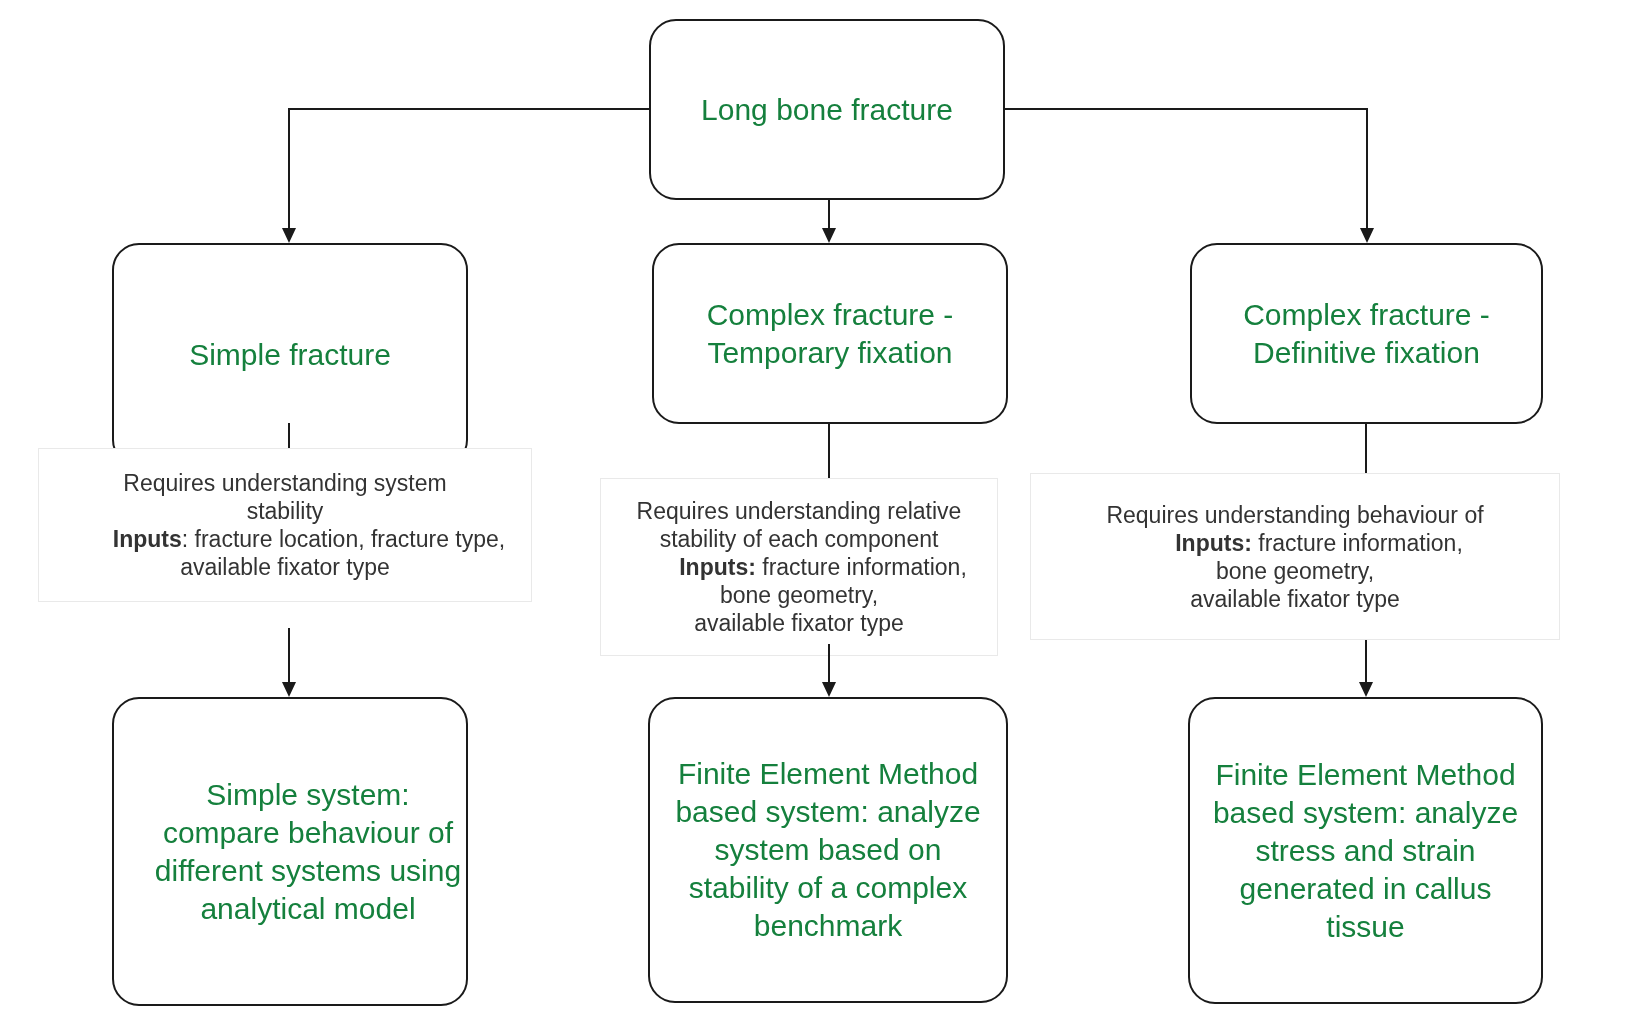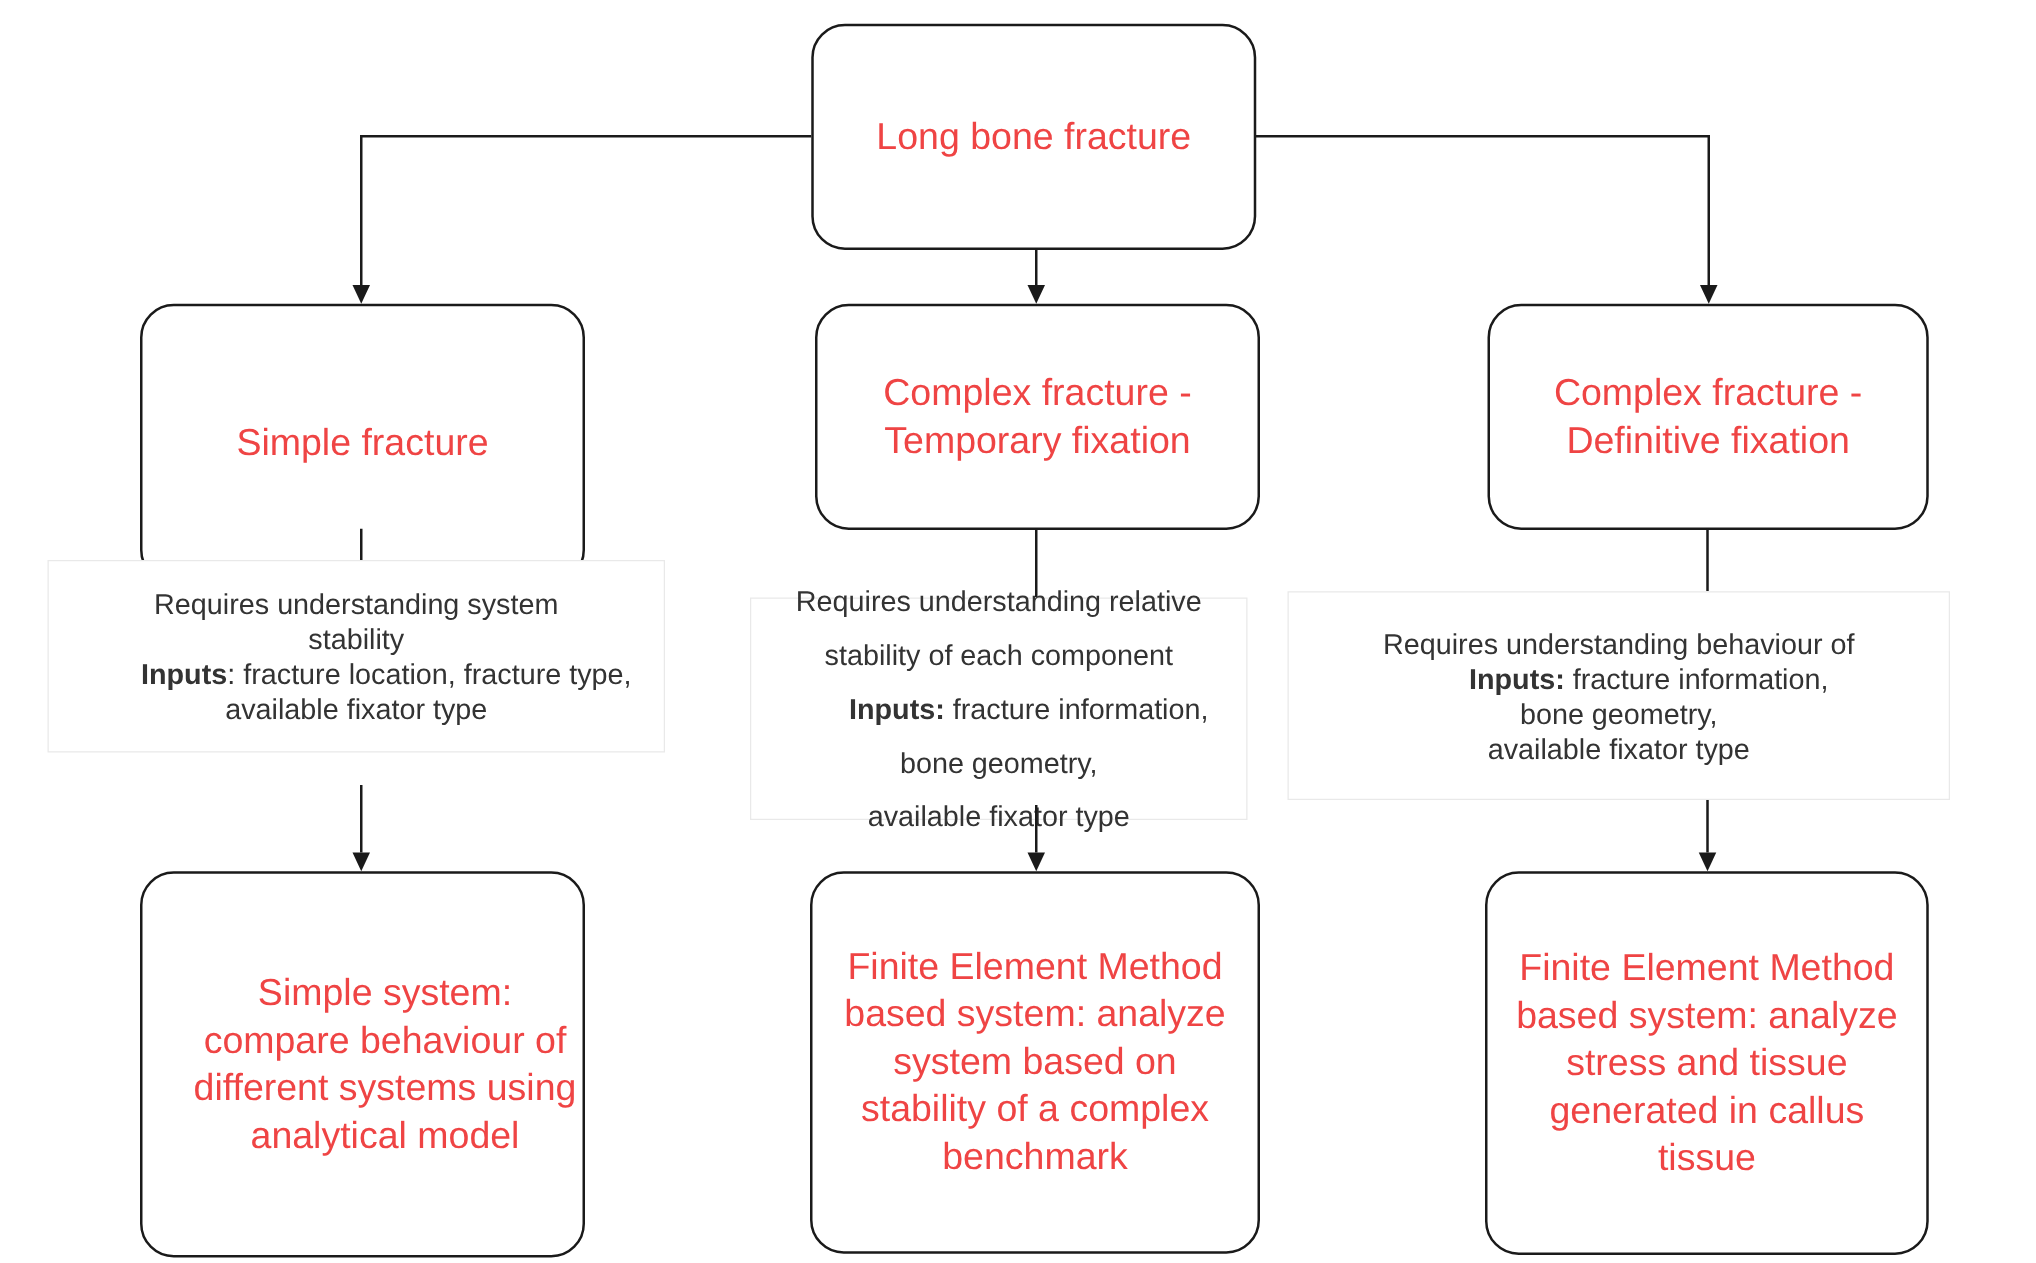"Long bone fracture" .node { color: #ef4444 -> #15803d }
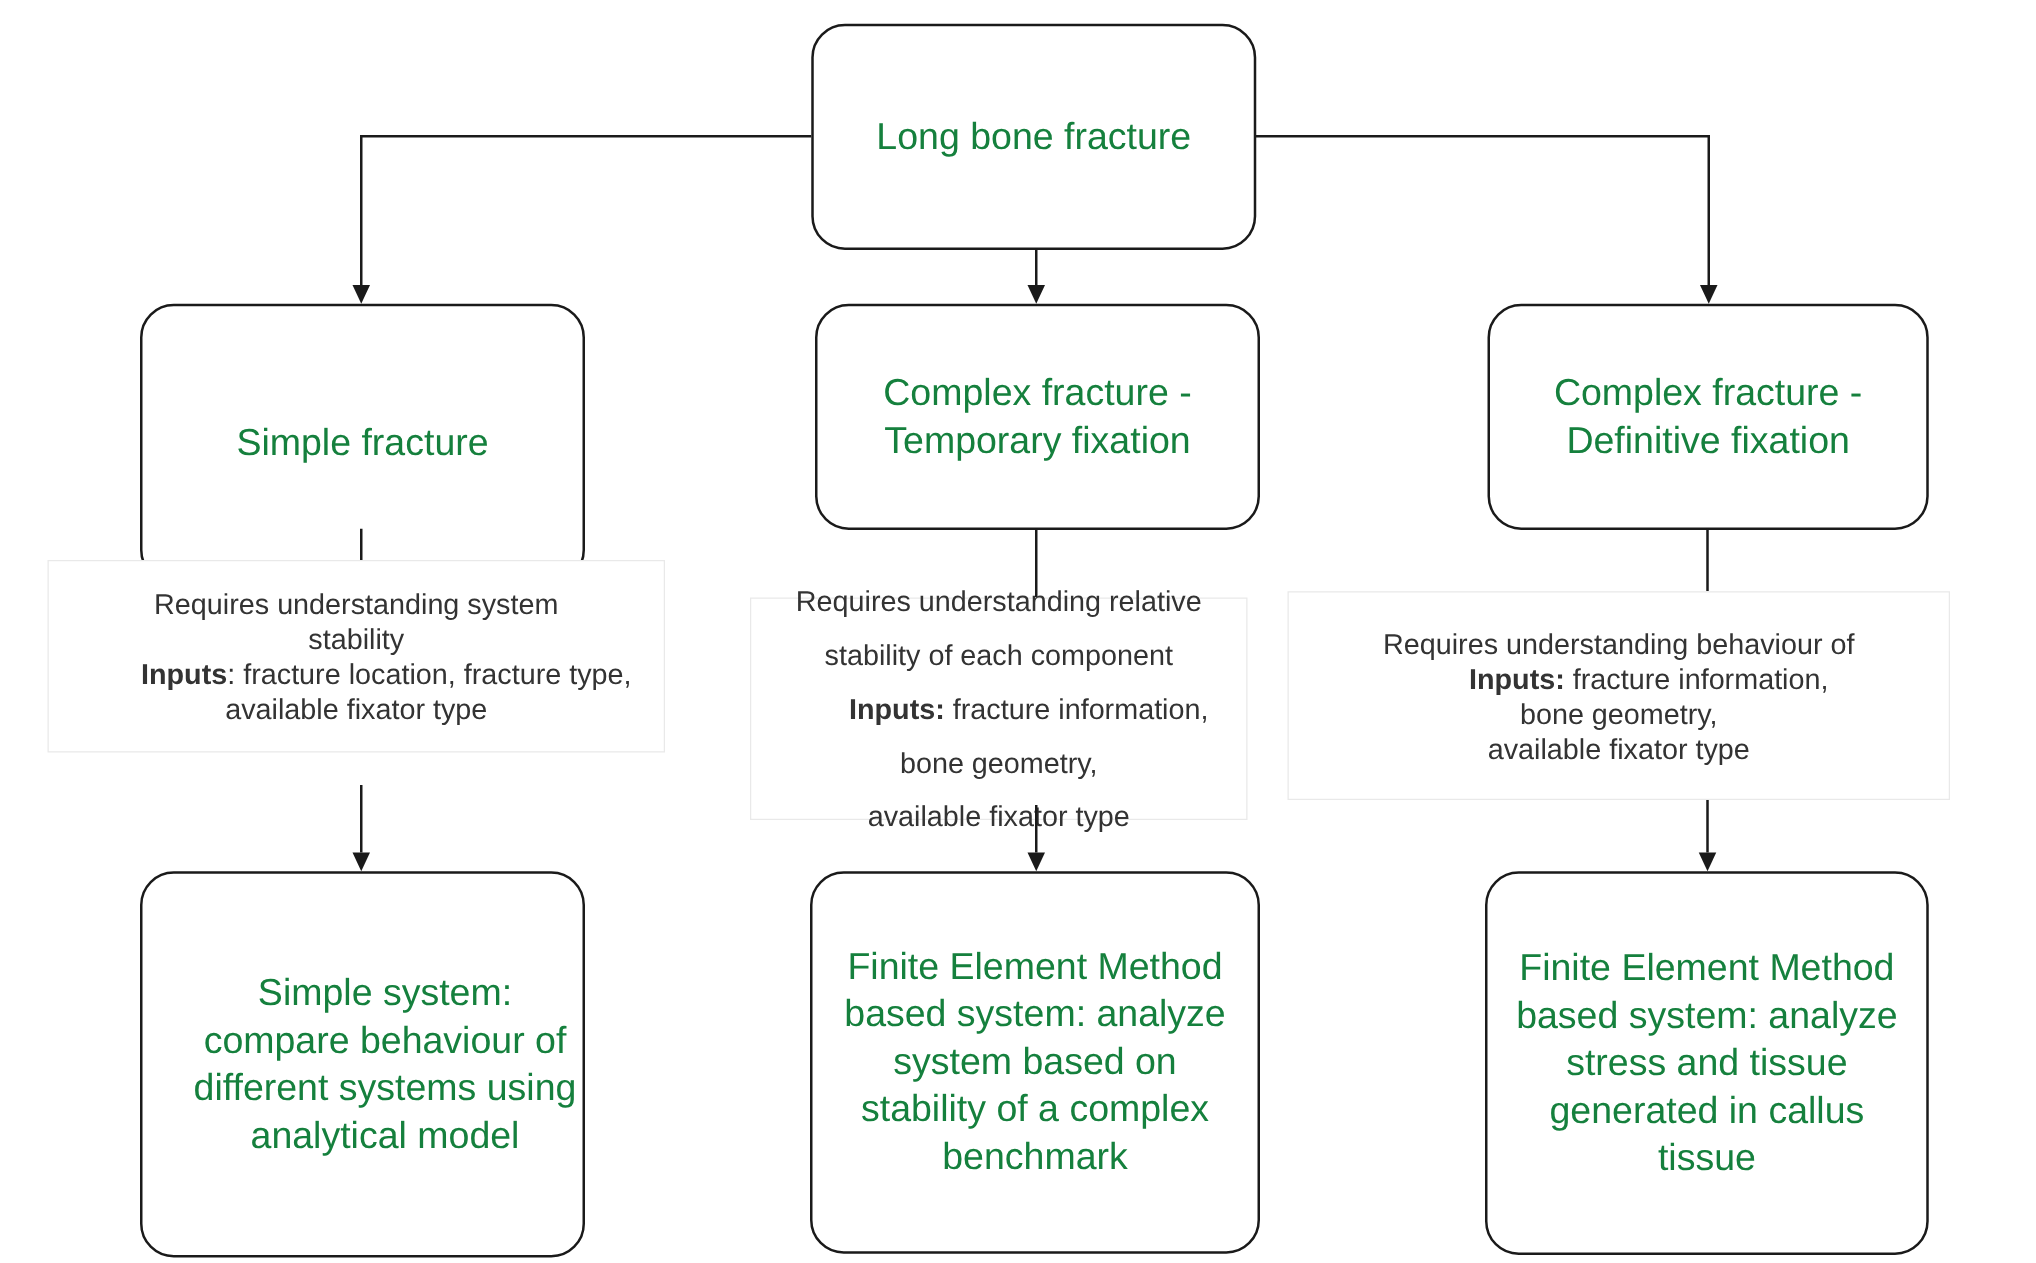"Requires understanding relative" .a-2 { gap: 15px -> none }
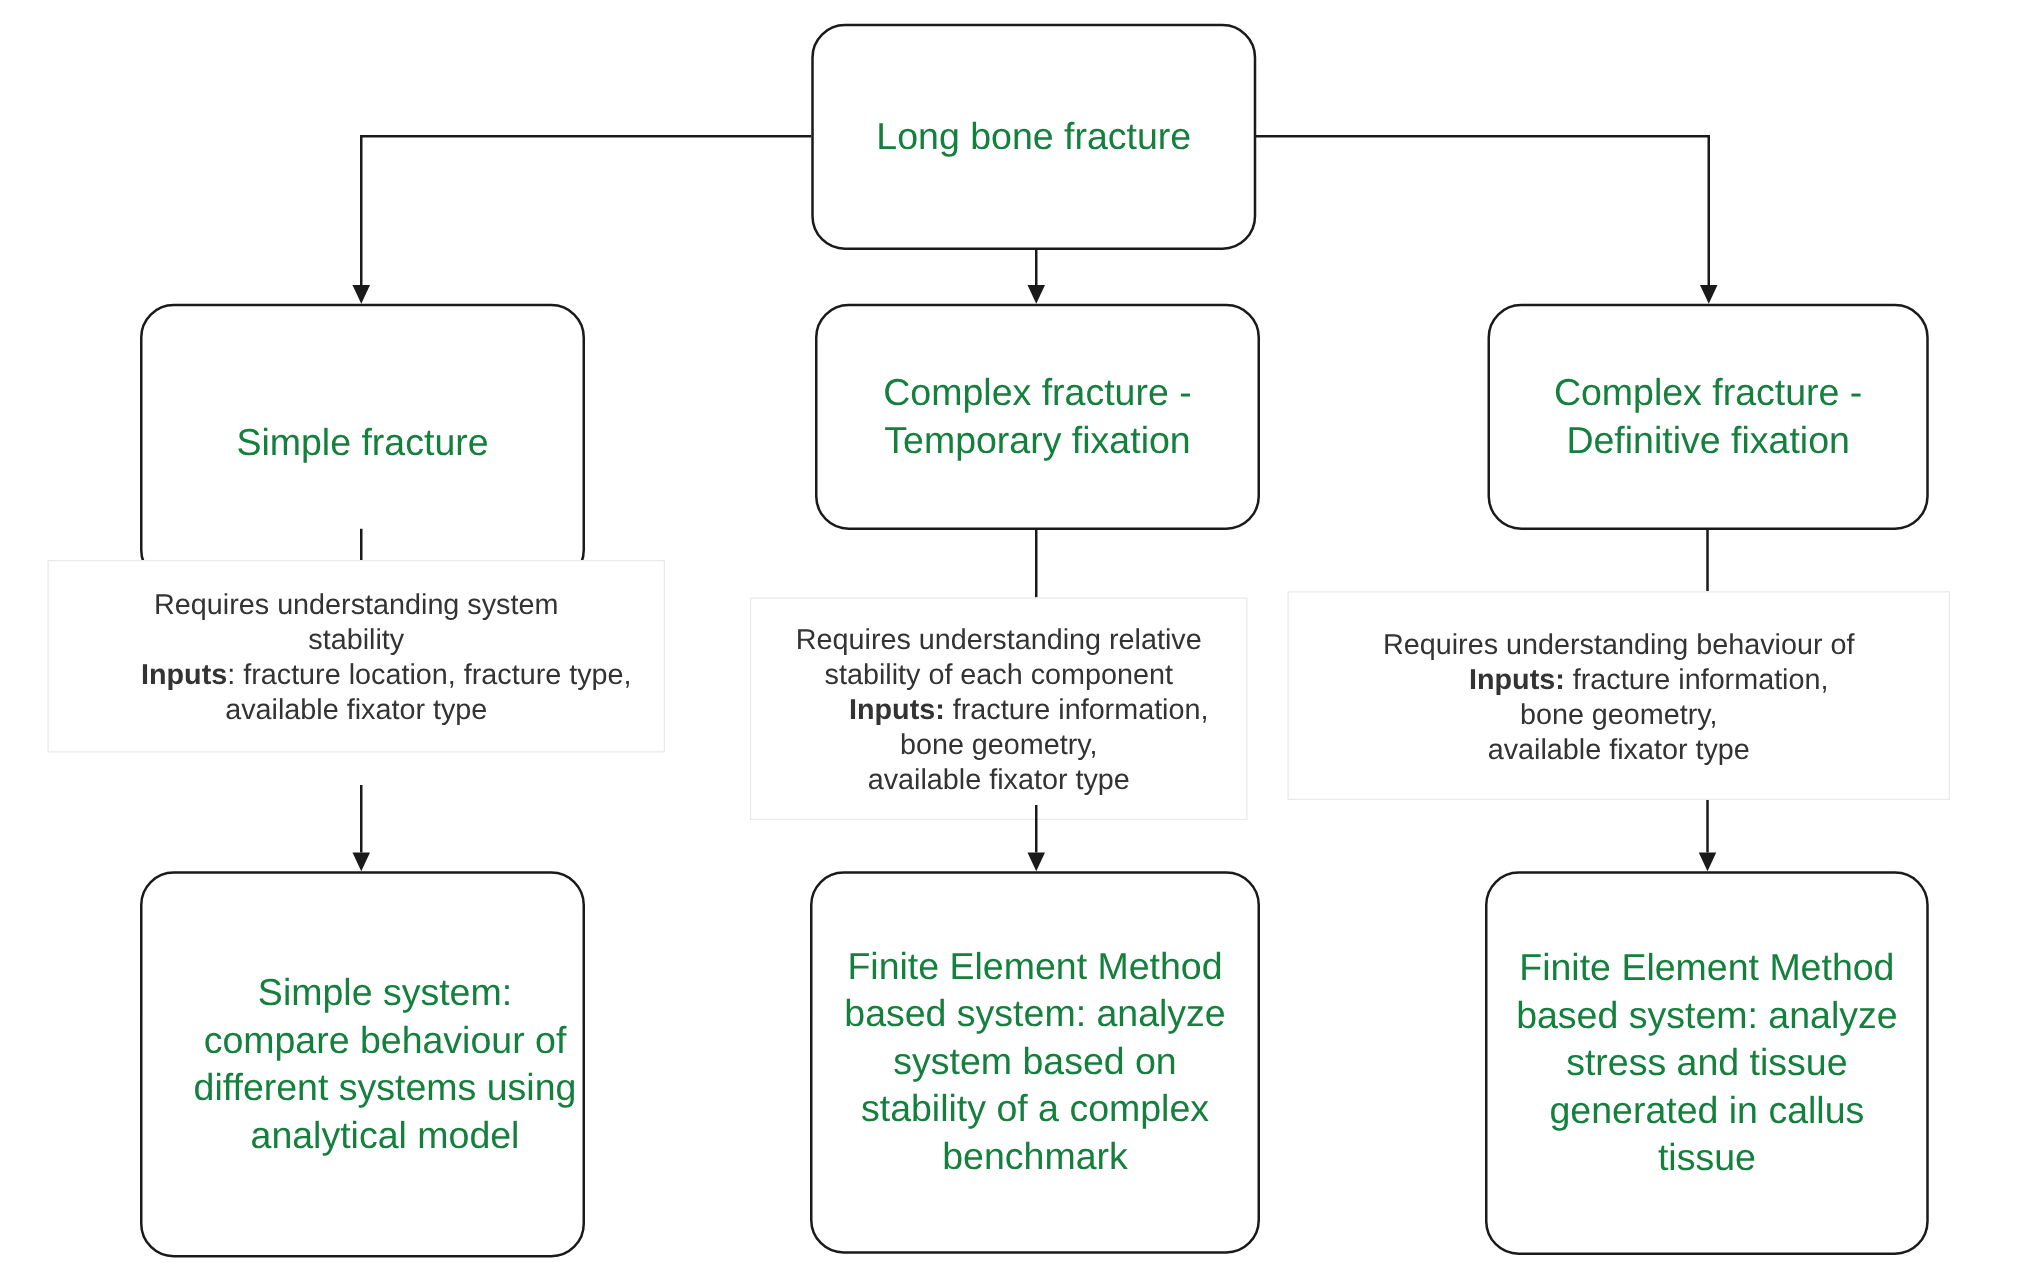"stress and tissue" div { text: tissue -> strain }
